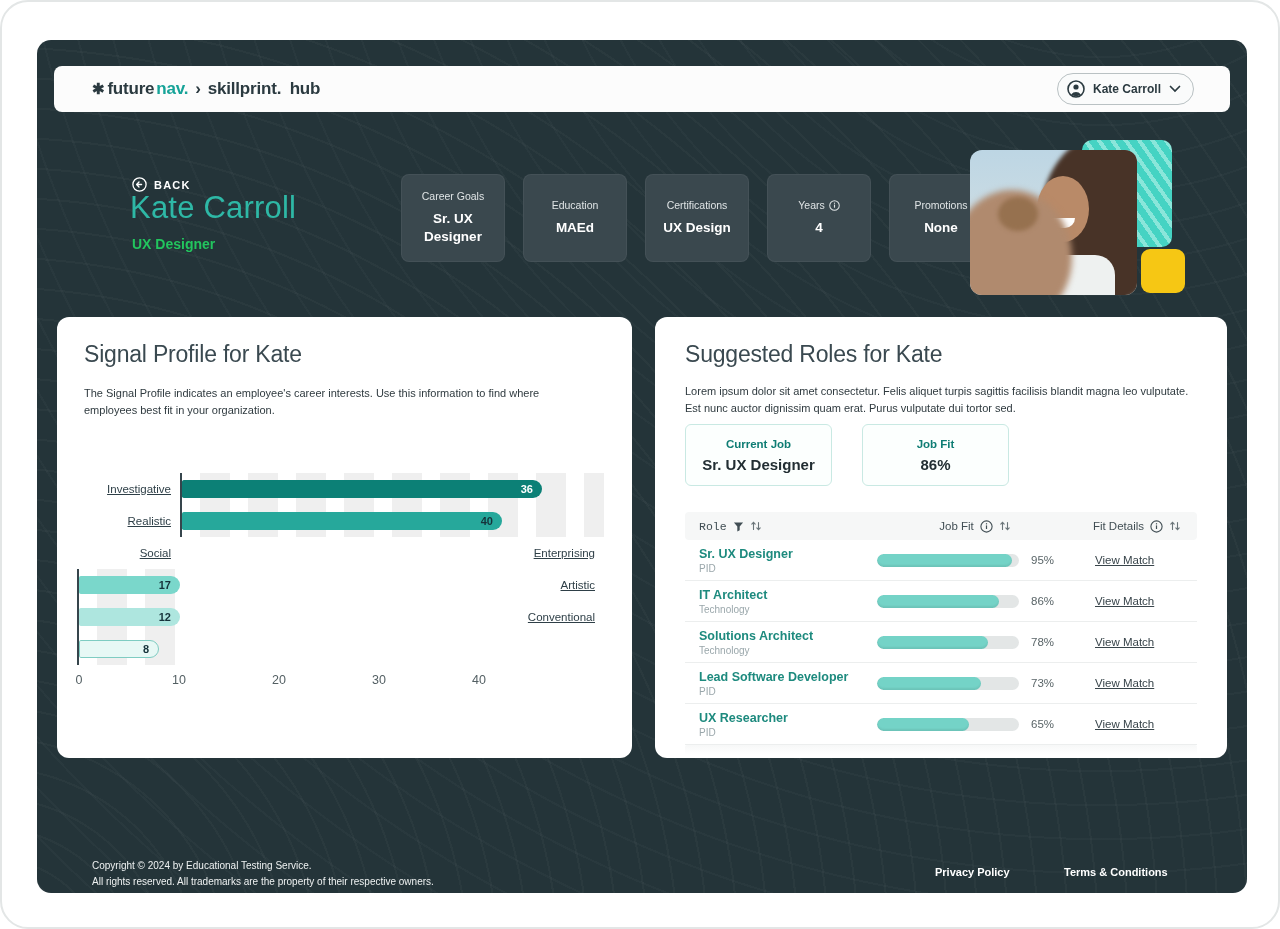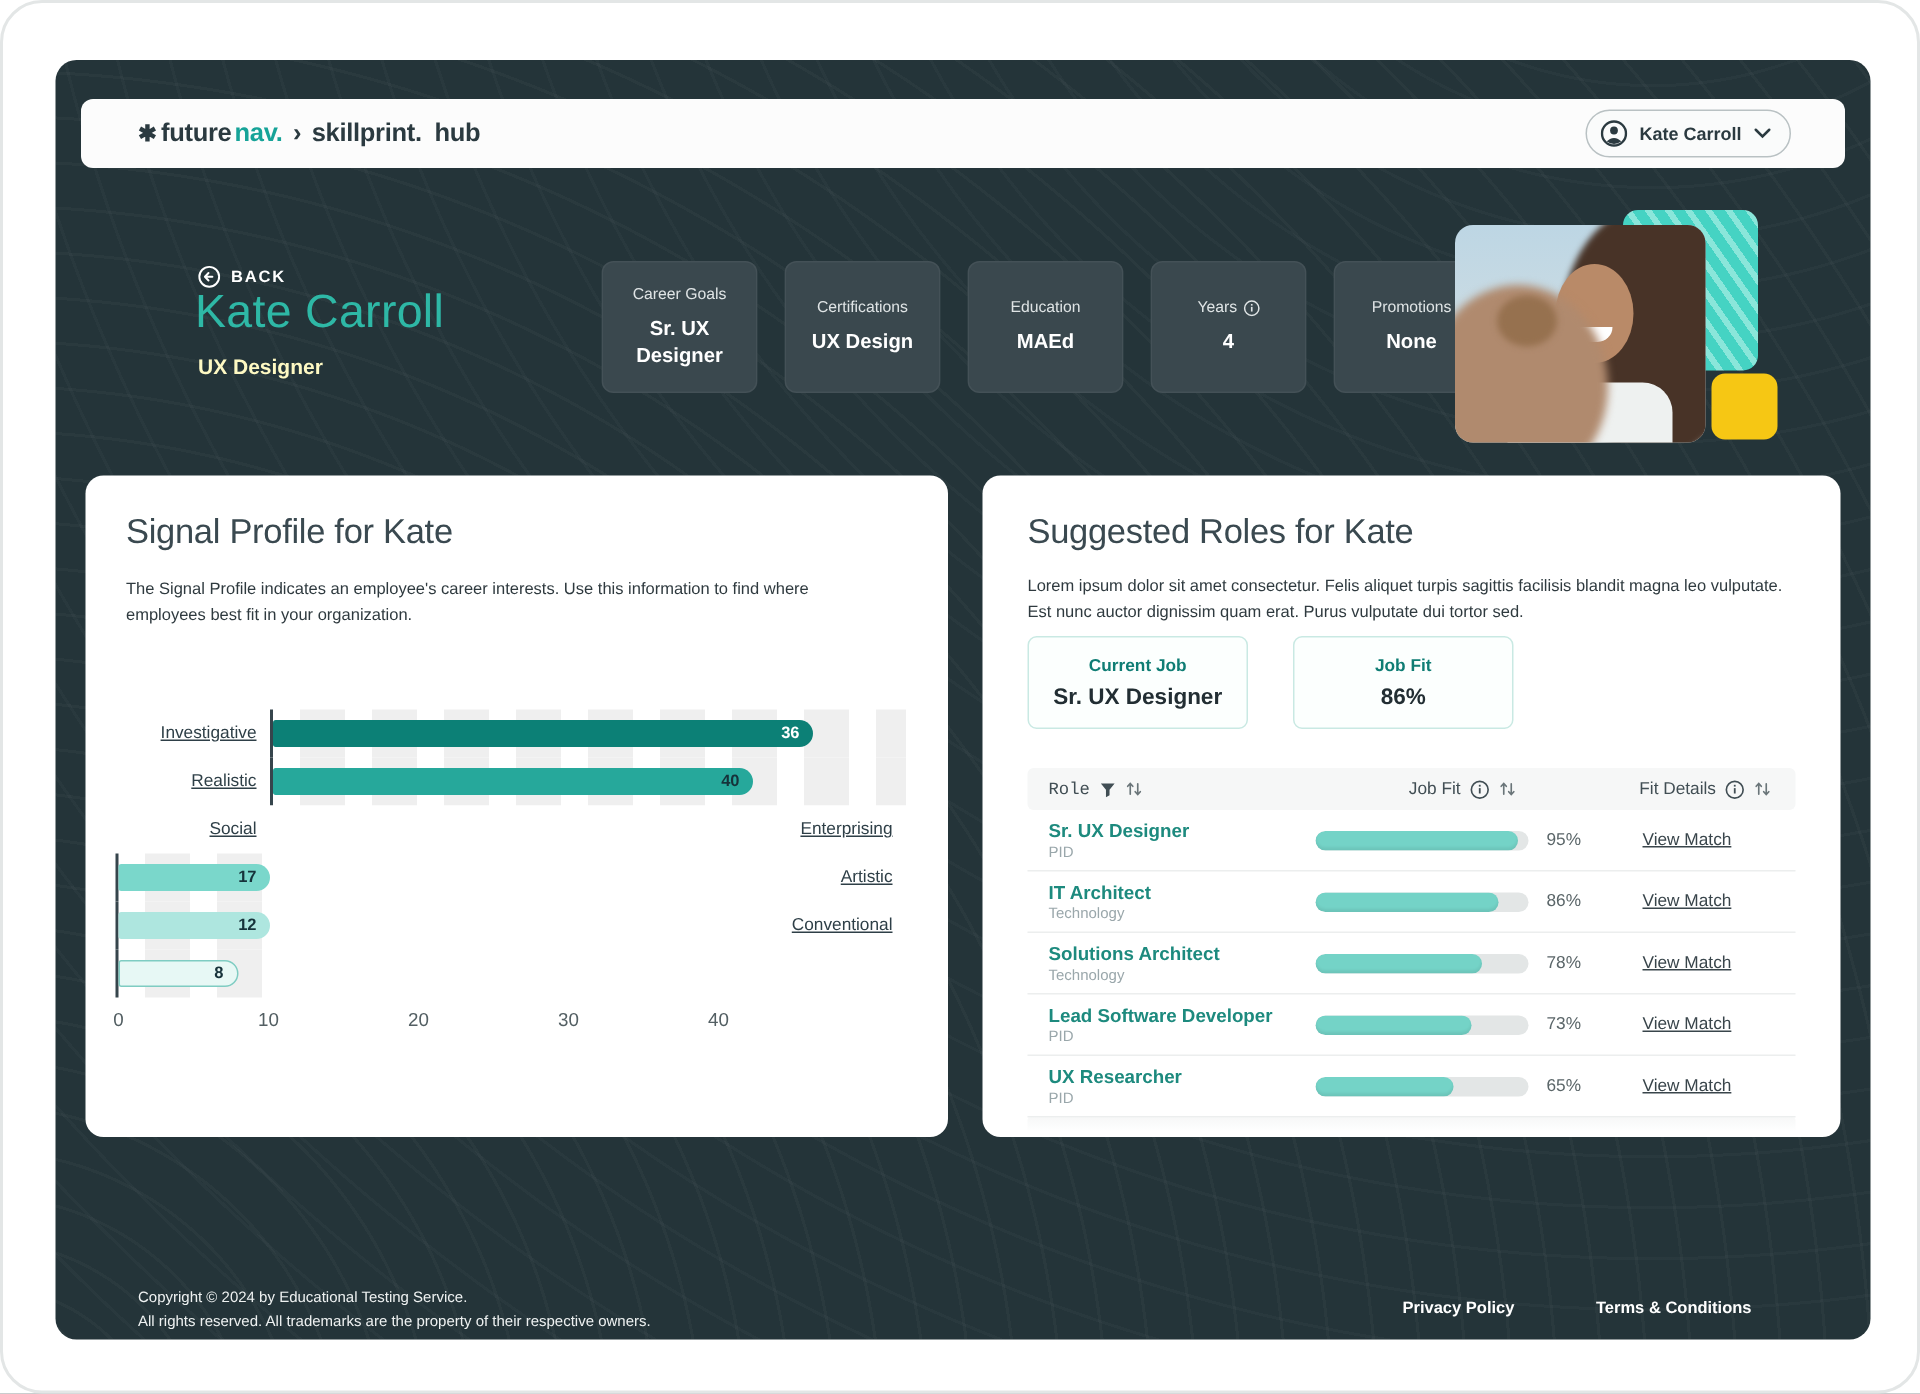"Certifications" div.stat-card { order: before "Education" -> after "Education" }
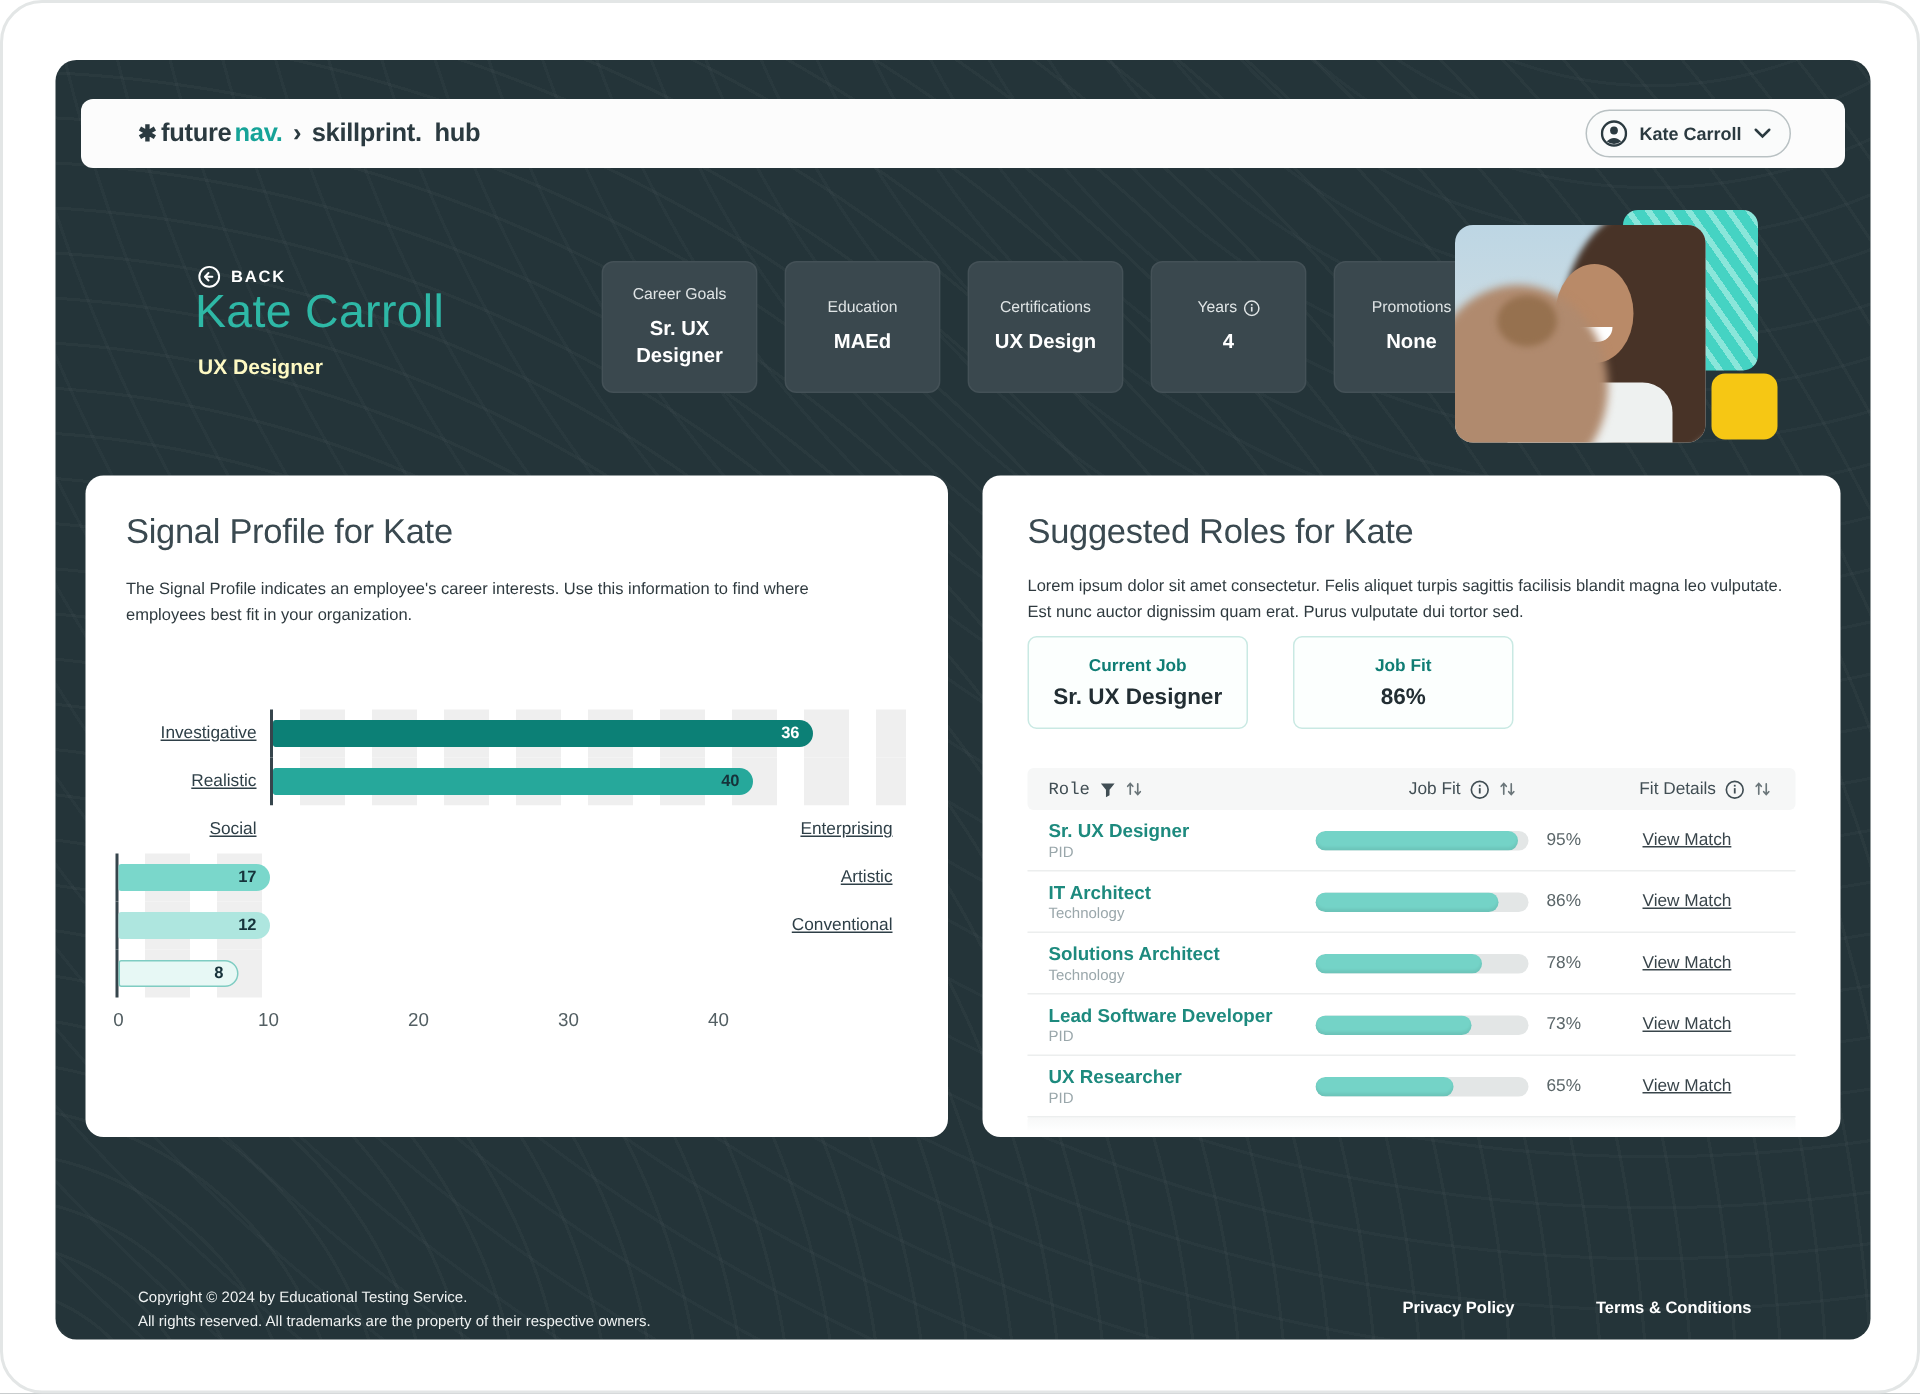"UX Designer" .hero-role { color: #fef9c3 -> #22c55e }
